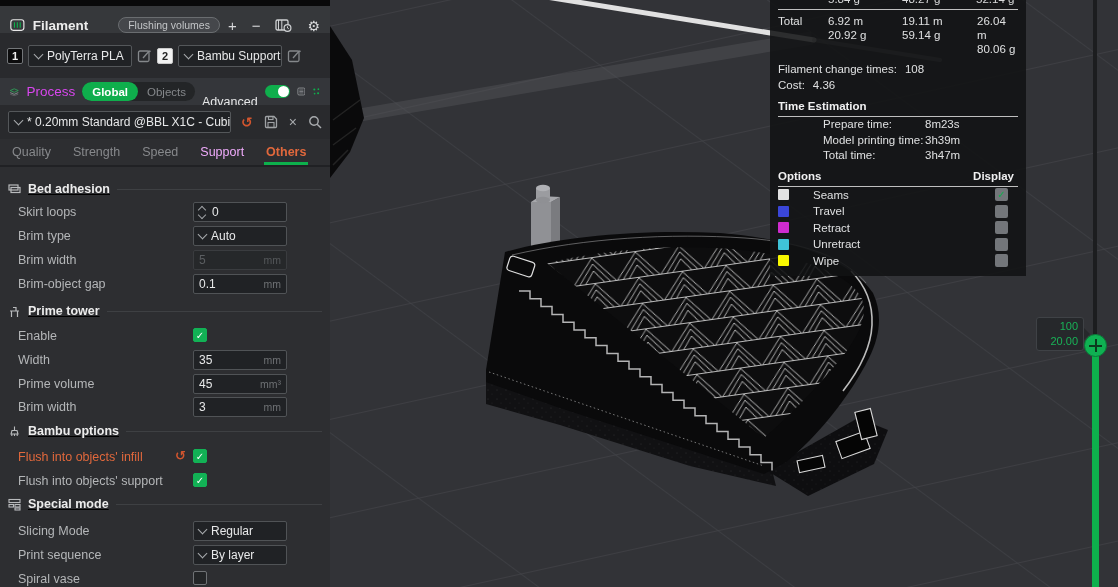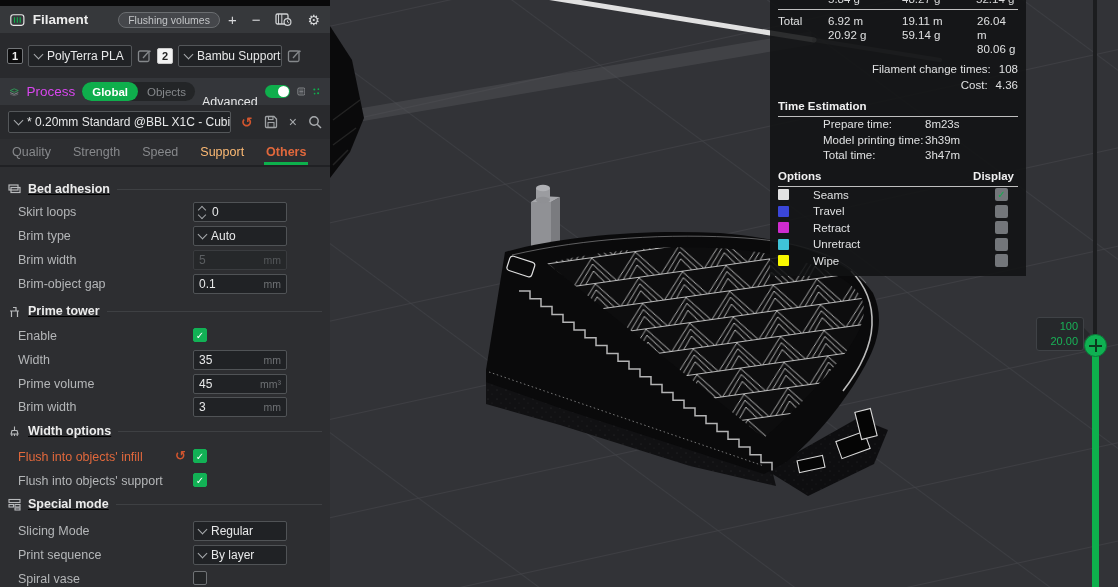"Filament" #fil-bar { align-items: none -> flex-end }
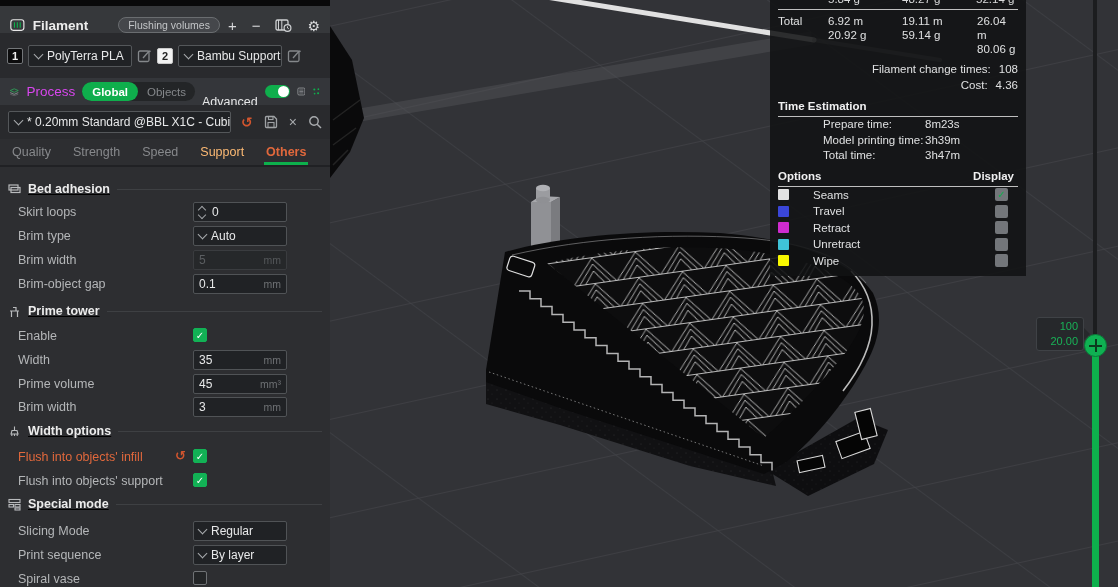"Filament change times:" .kv { justify-content: flex-end -> none }
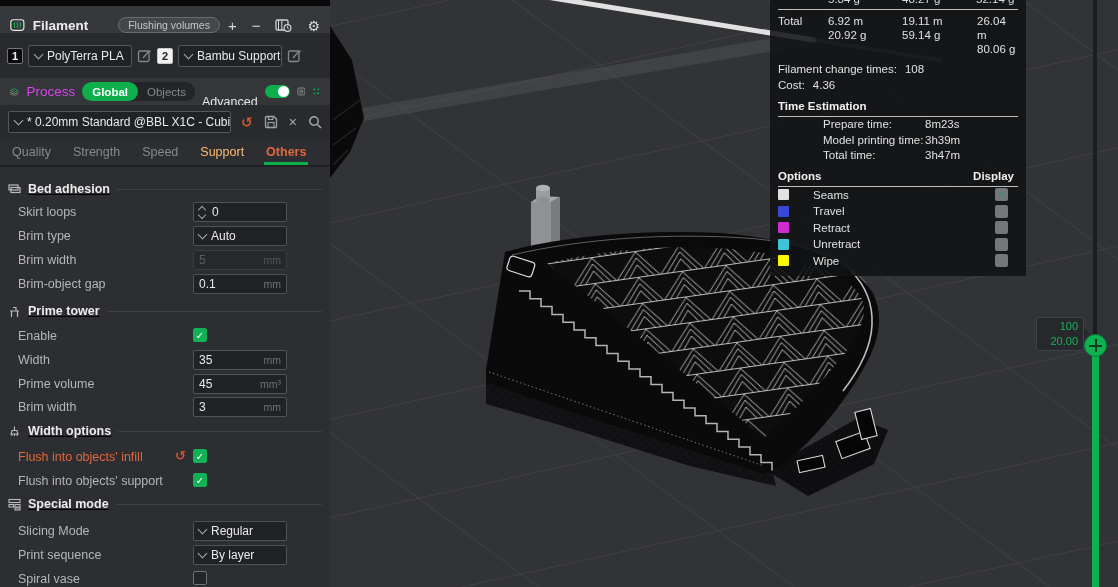"Support" .tab.modified { color: #fdba74 -> #f0abfc }
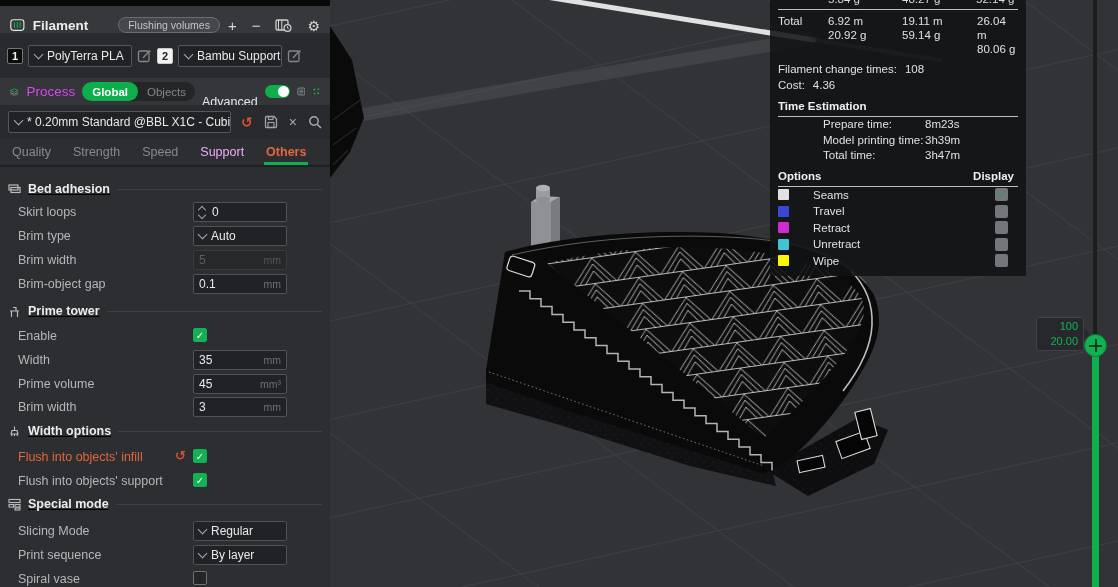"Width options" span.ttl { text: Width -> Bambu }
